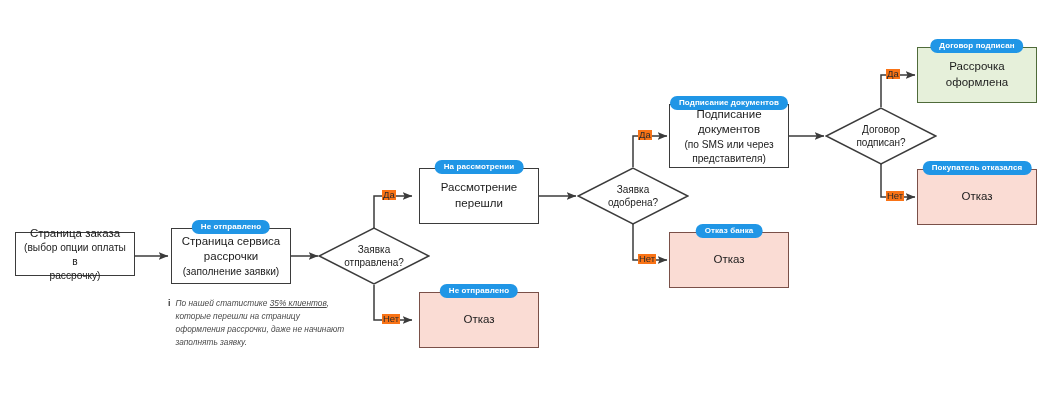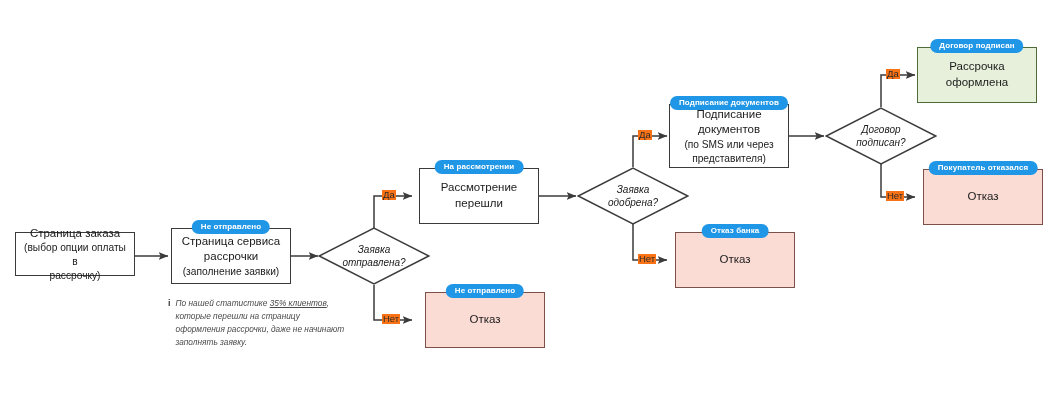"Договор" .diamond { font-style: italic -> none }
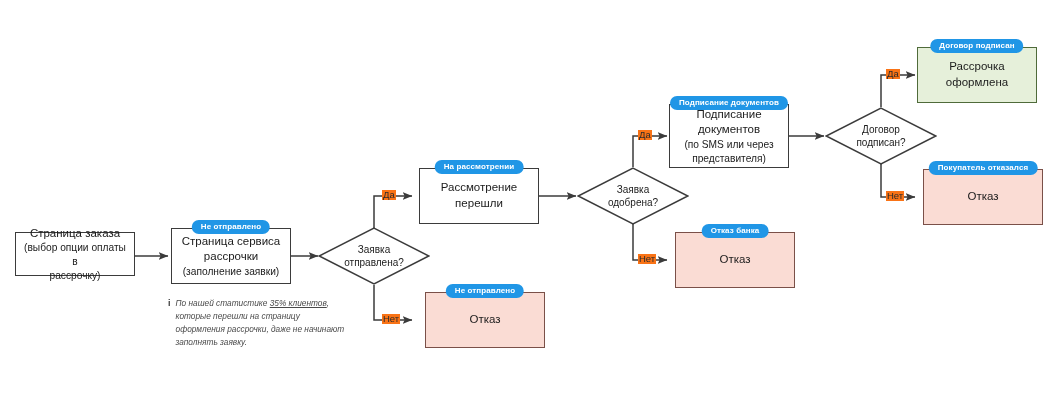"Покупатель отказался" .proc.pink { margin-left: 6px -> none }
